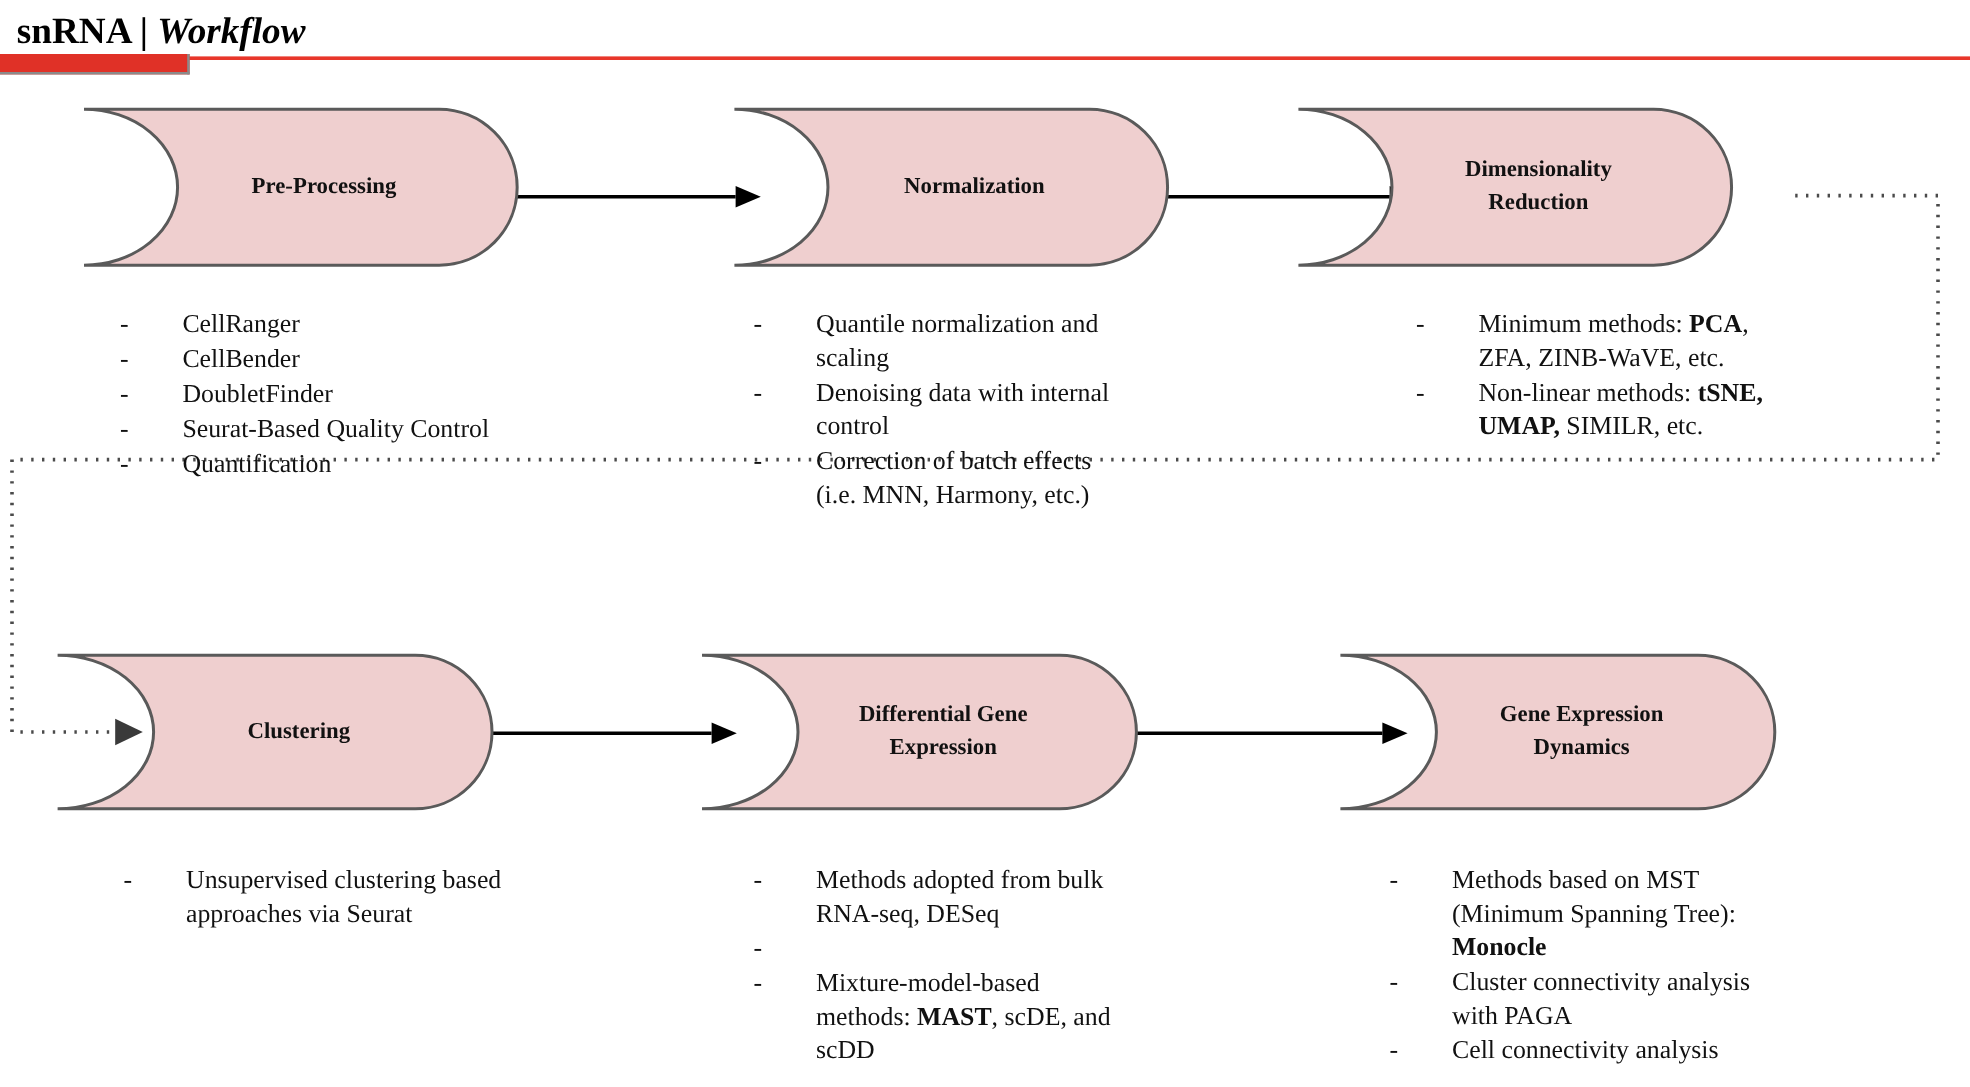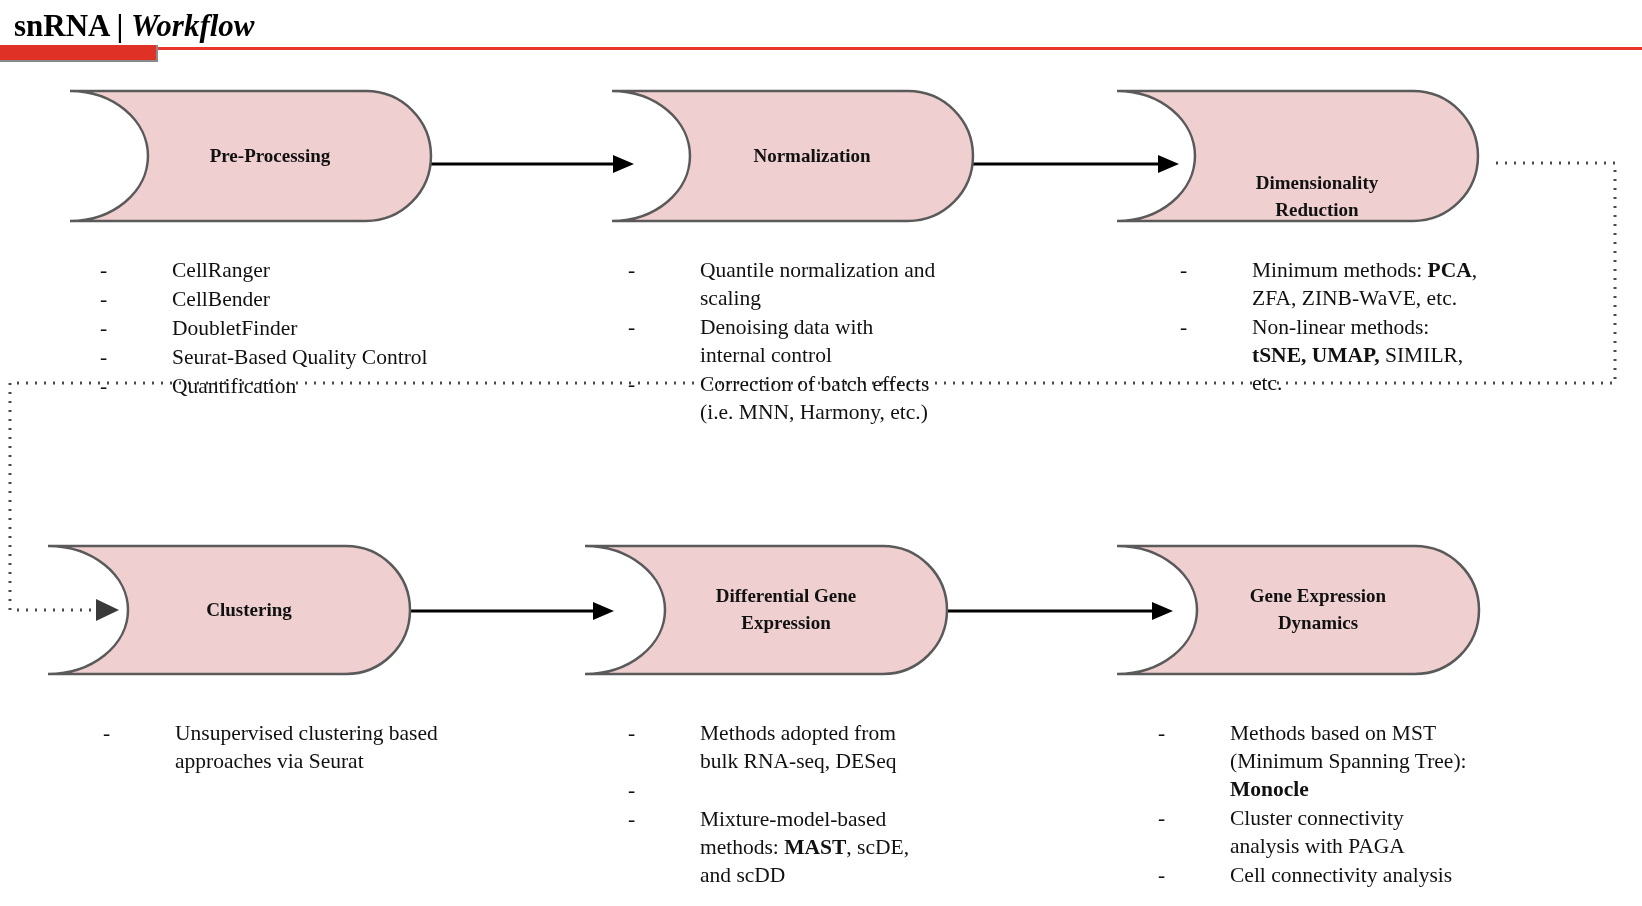"Dimensionality" div.shape { align-items: flex-end -> none; left: 1115px -> 1080px }
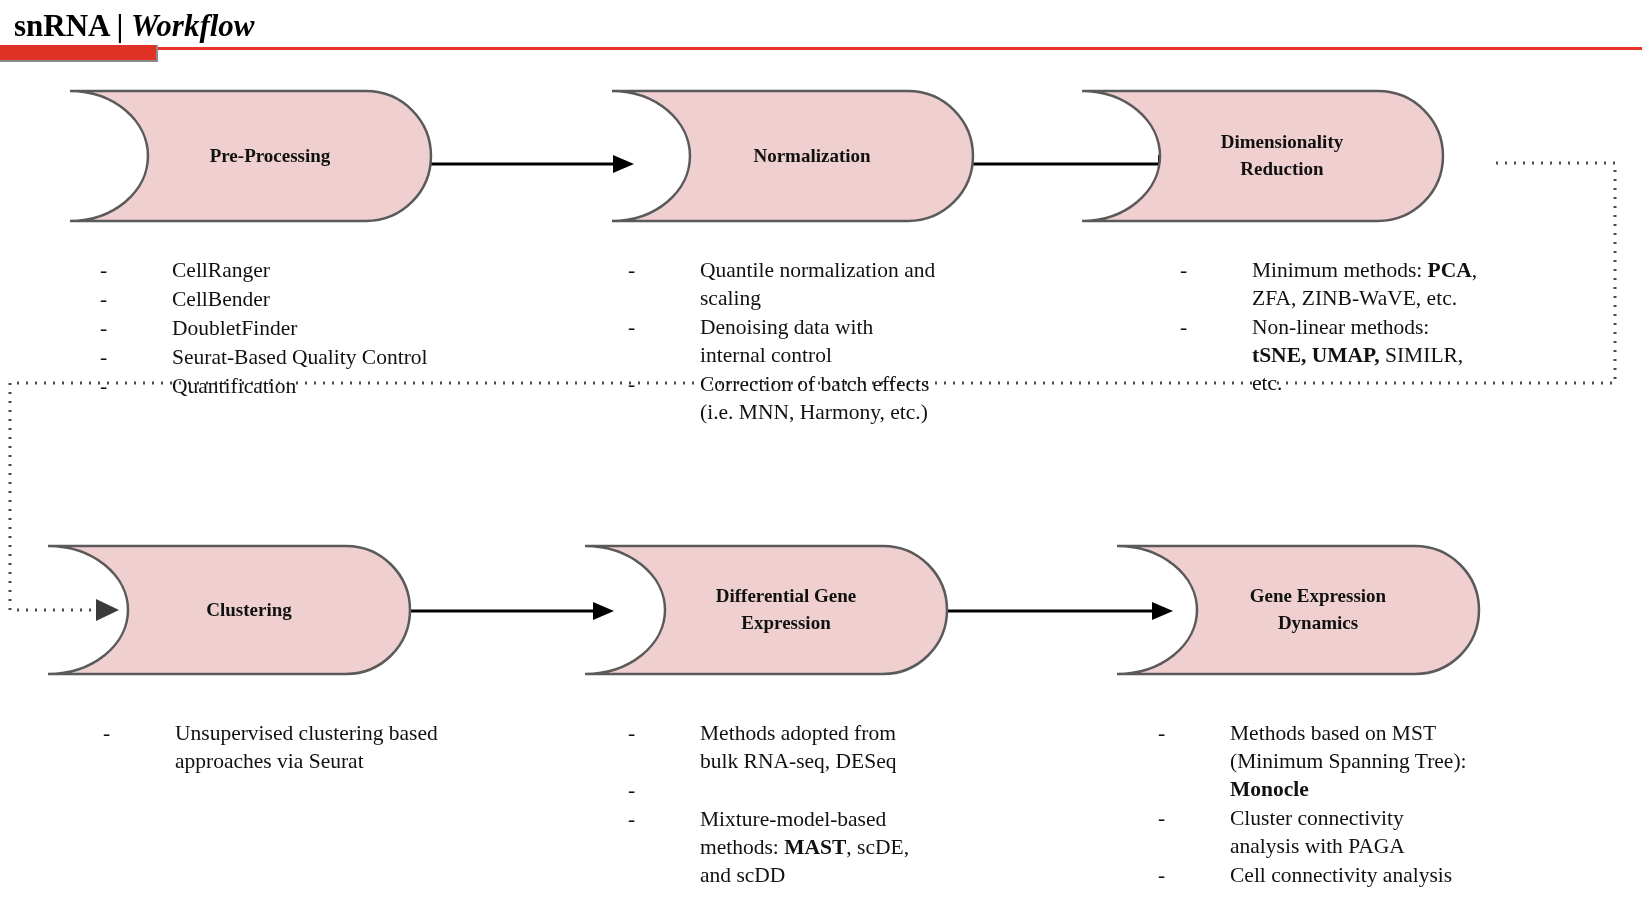"CellRanger" .bullet .btxt { margin-left: 20px -> none }
